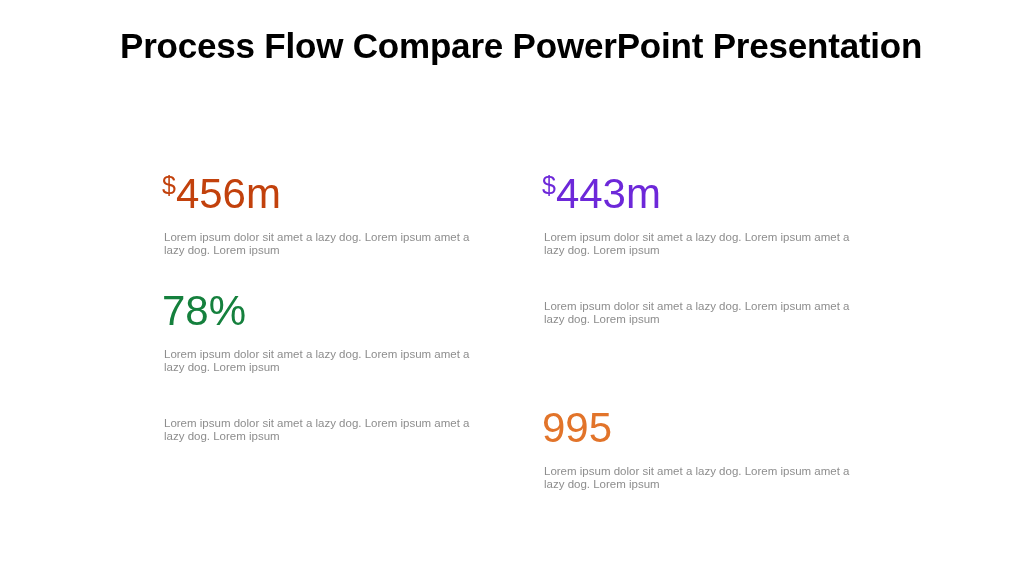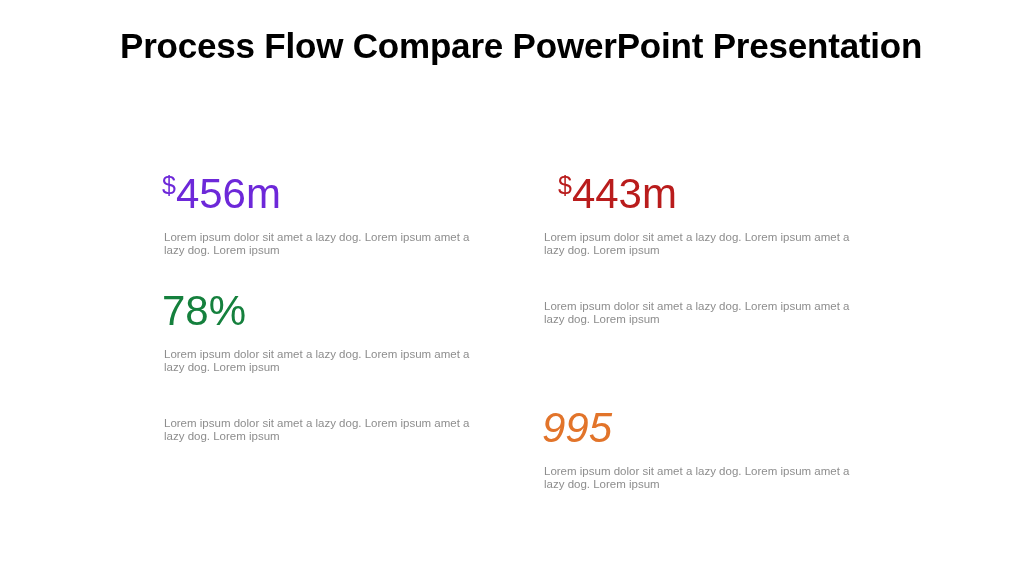"$456m" div.stat-value { color: #6d28d9 -> #c2410c }
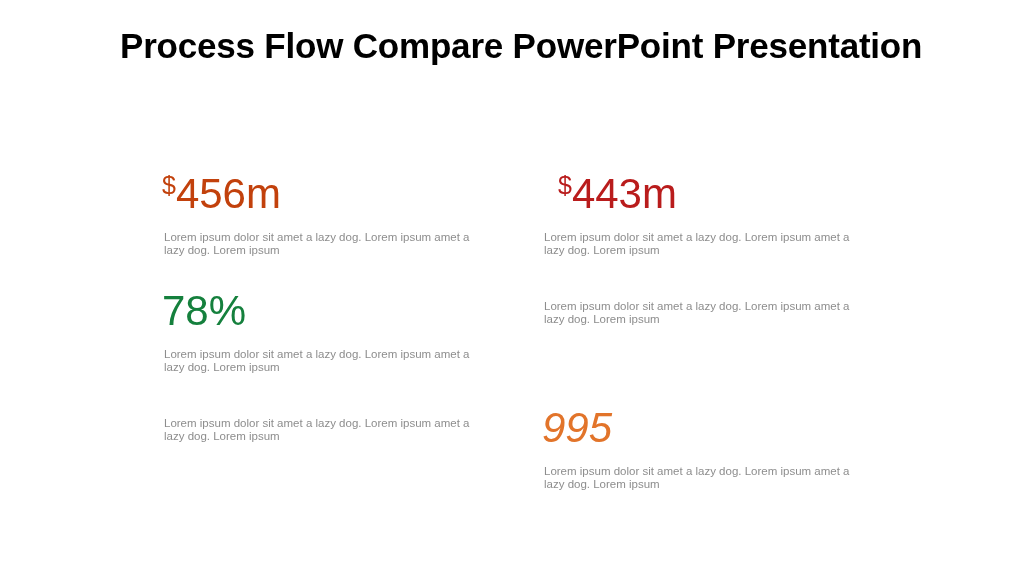"$443m" div.stat-value { color: #b91c1c -> #6d28d9; margin-left: 16px -> none }
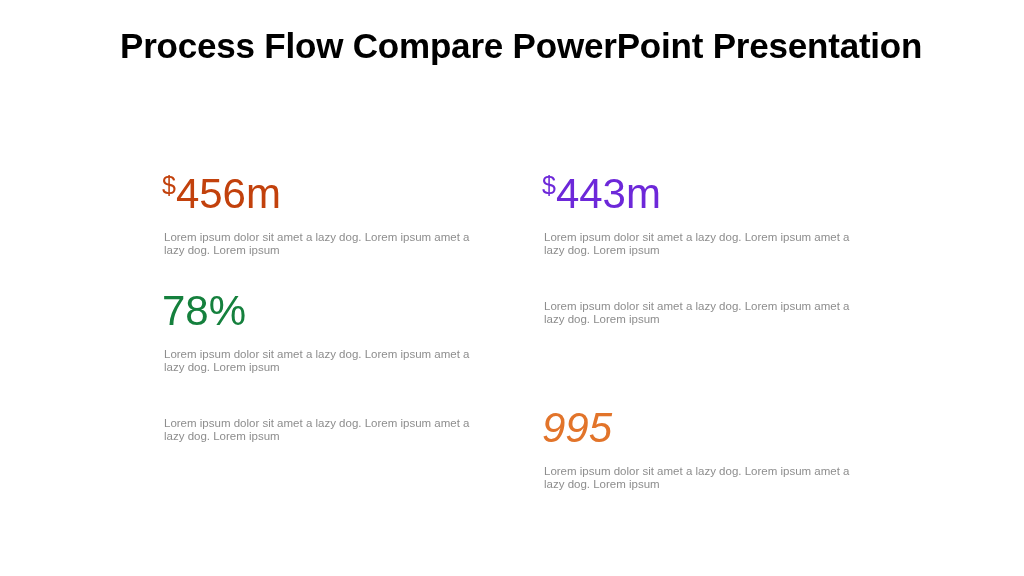"995" div.stat-value { font-style: italic -> none }
